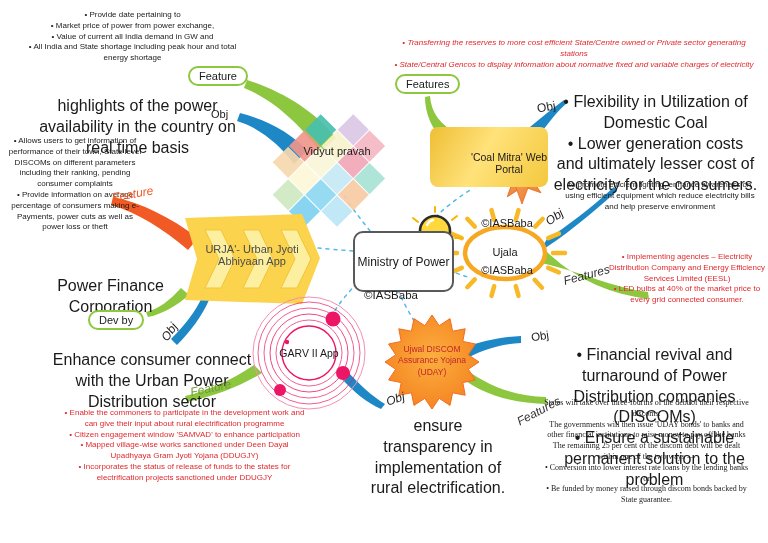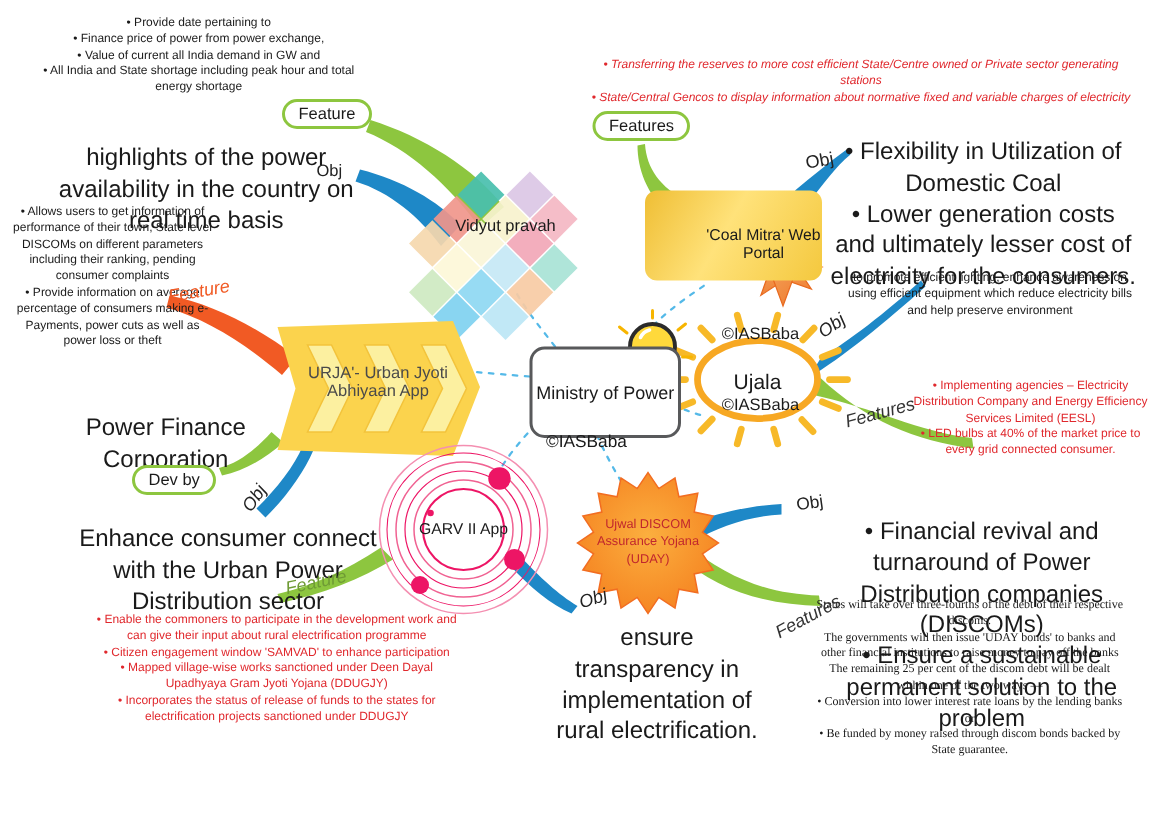"• Provide date pertaining to" div.txt { text: Finance -> Market }
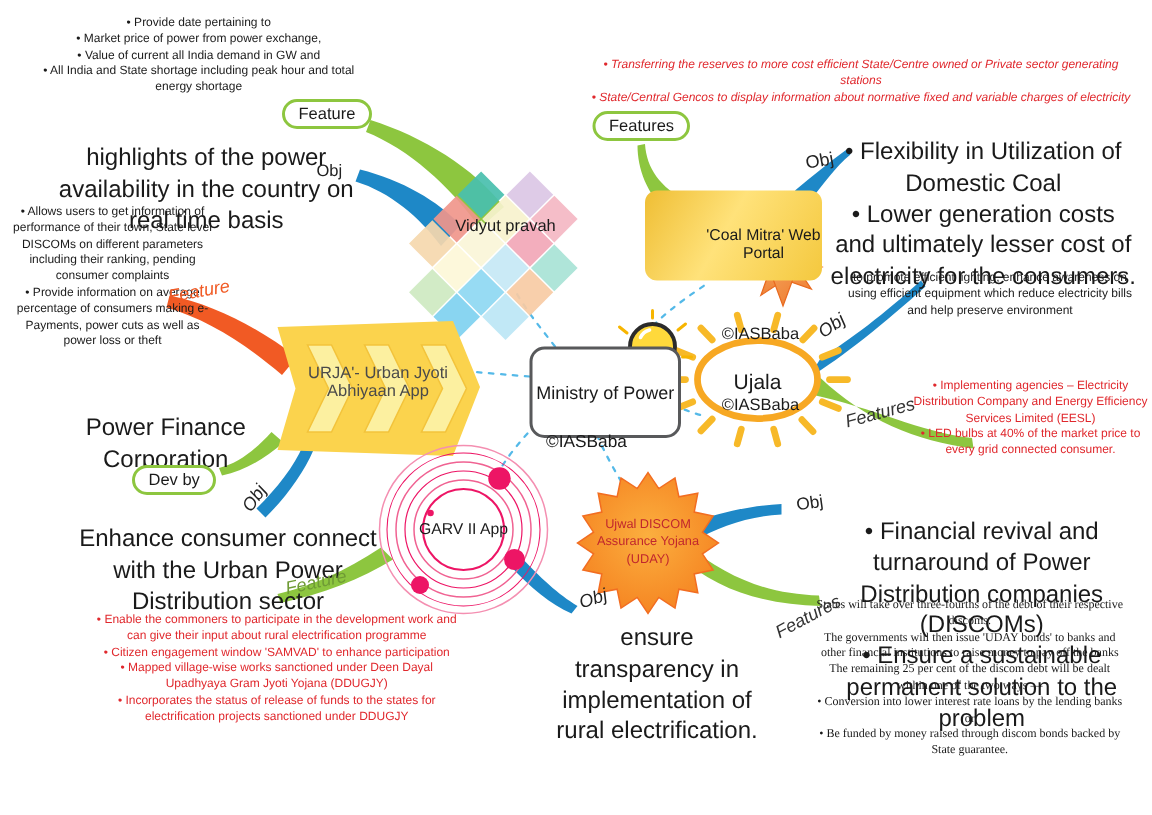"Ujala" div.node-label { font-size: 14px -> 11px }
